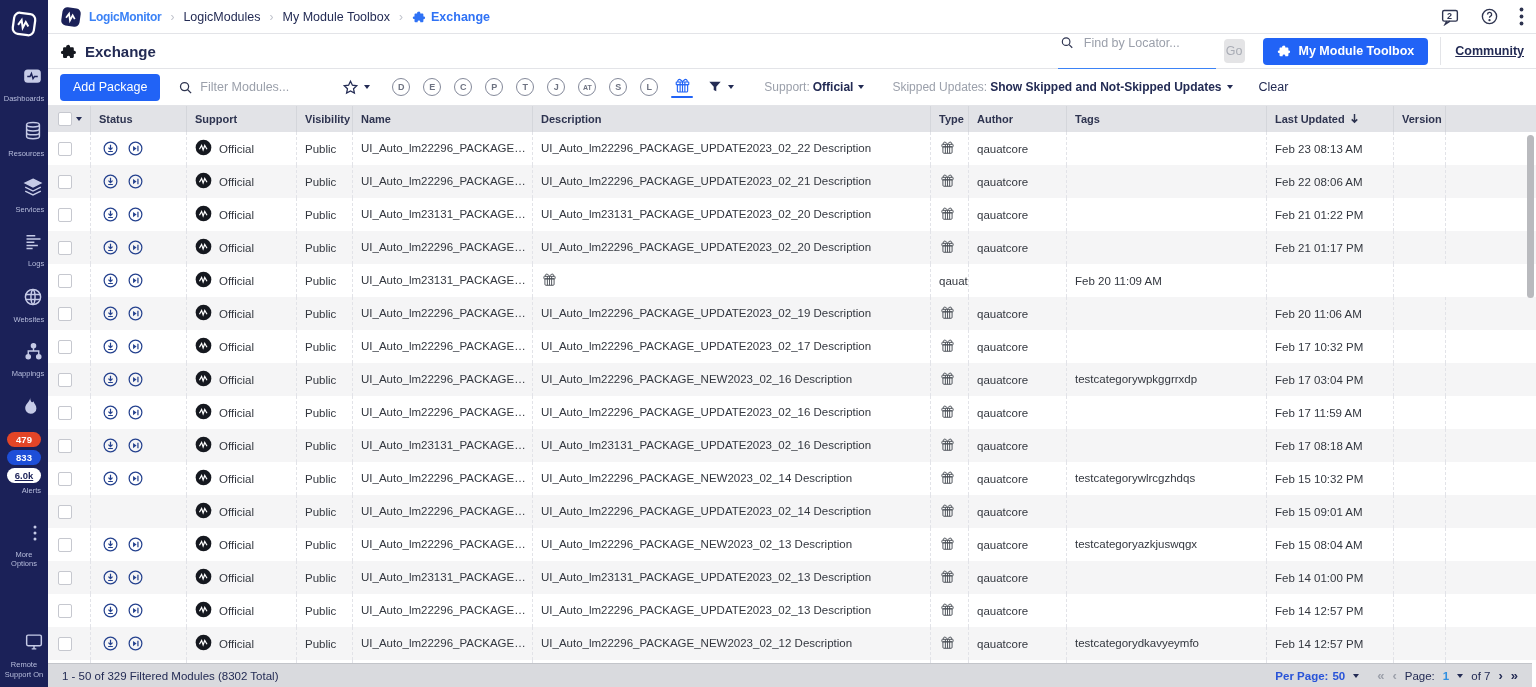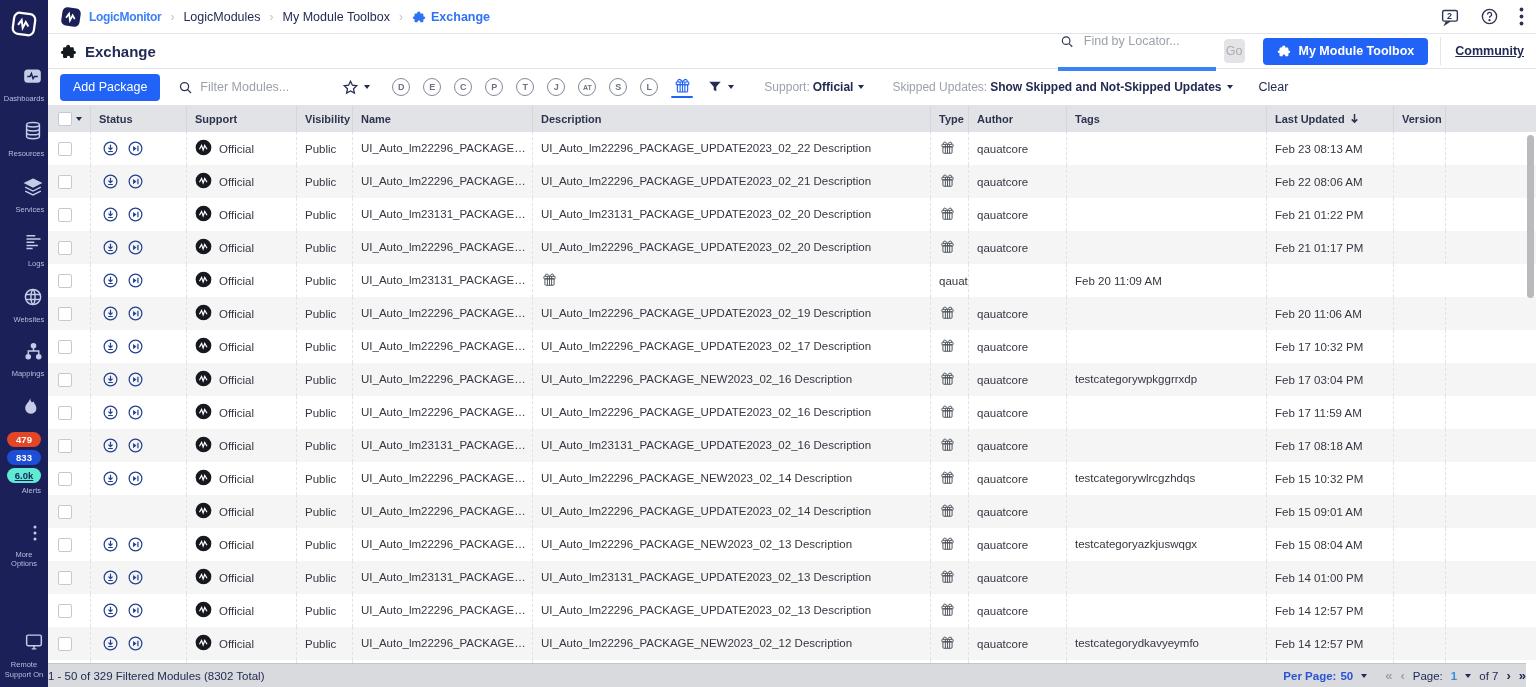"Find by Locator..." .locator { border-bottom: 4px solid #3b82f6 -> 1px solid #3b82f6 }
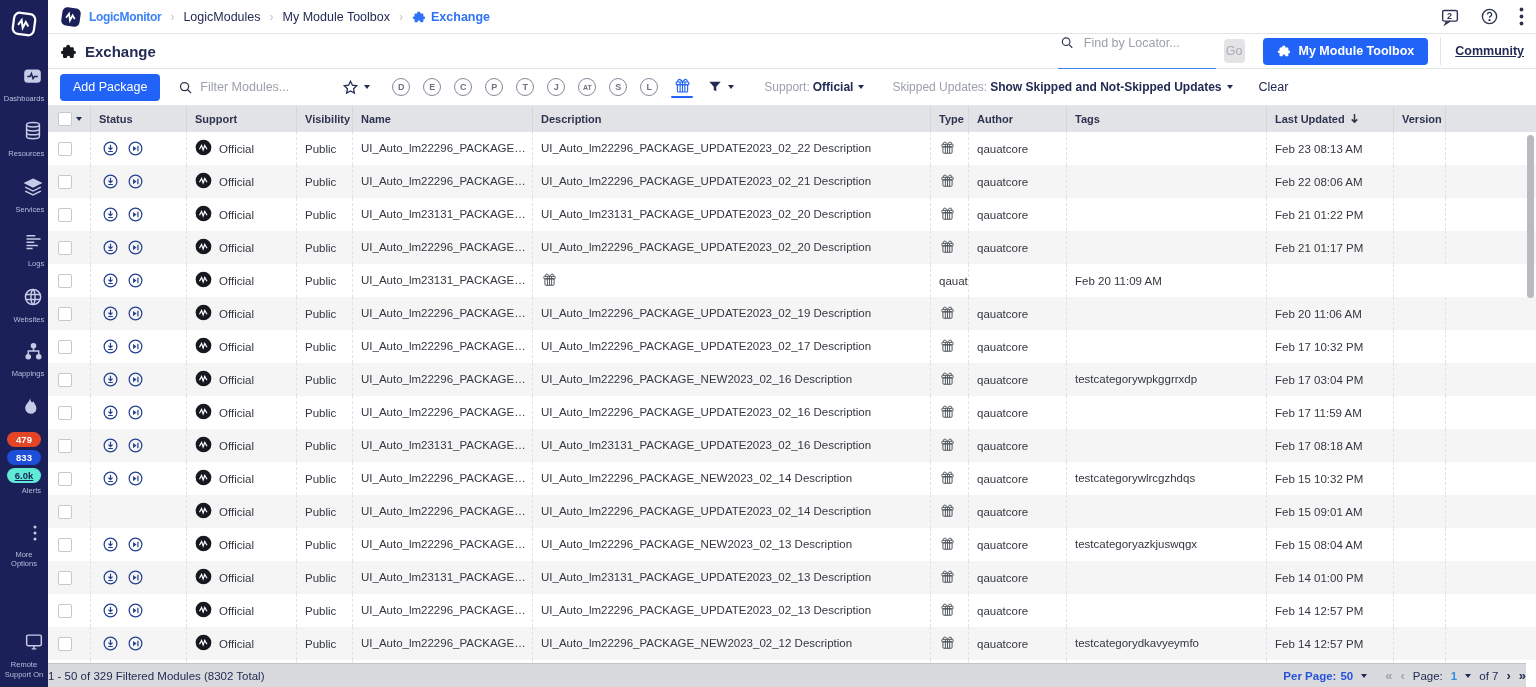"6.0k" span.badge { background: #5eead4 -> #ffffff }
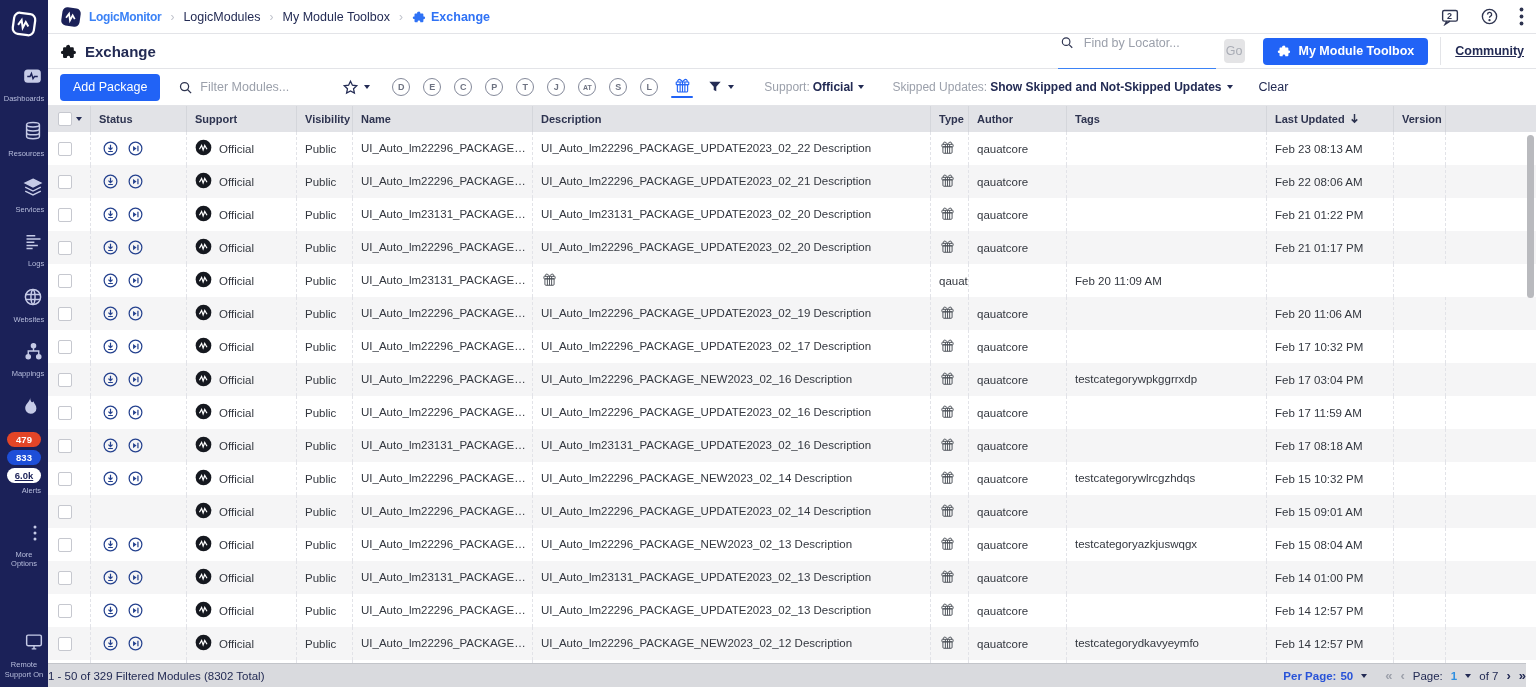"1 - 50 of 329" .statusbar { padding: 0 0 -> 0 14px; right: 10px -> 4px }
